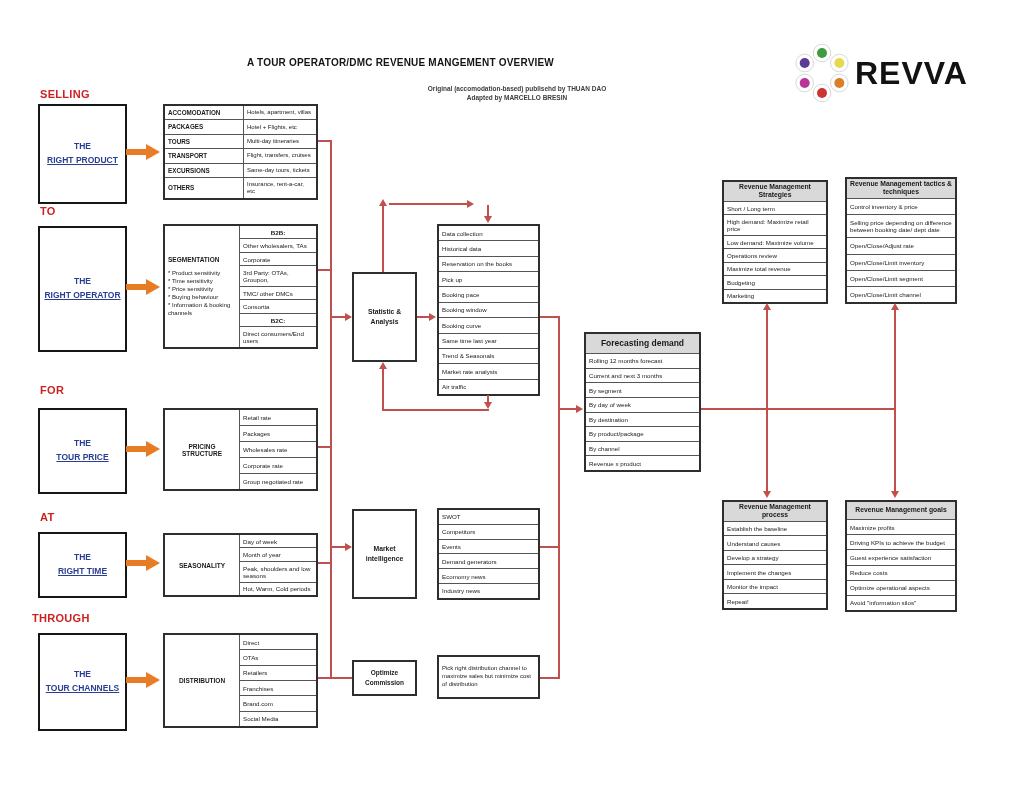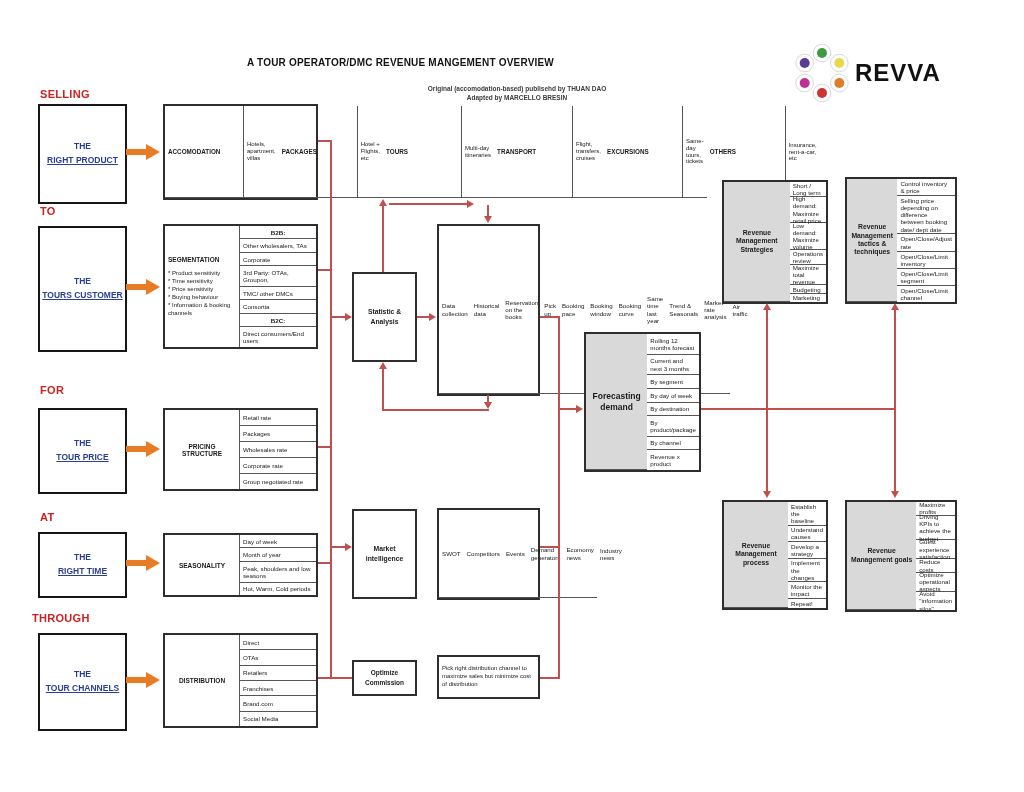"REVVA" .logotext { font-size: 24px -> 32px }
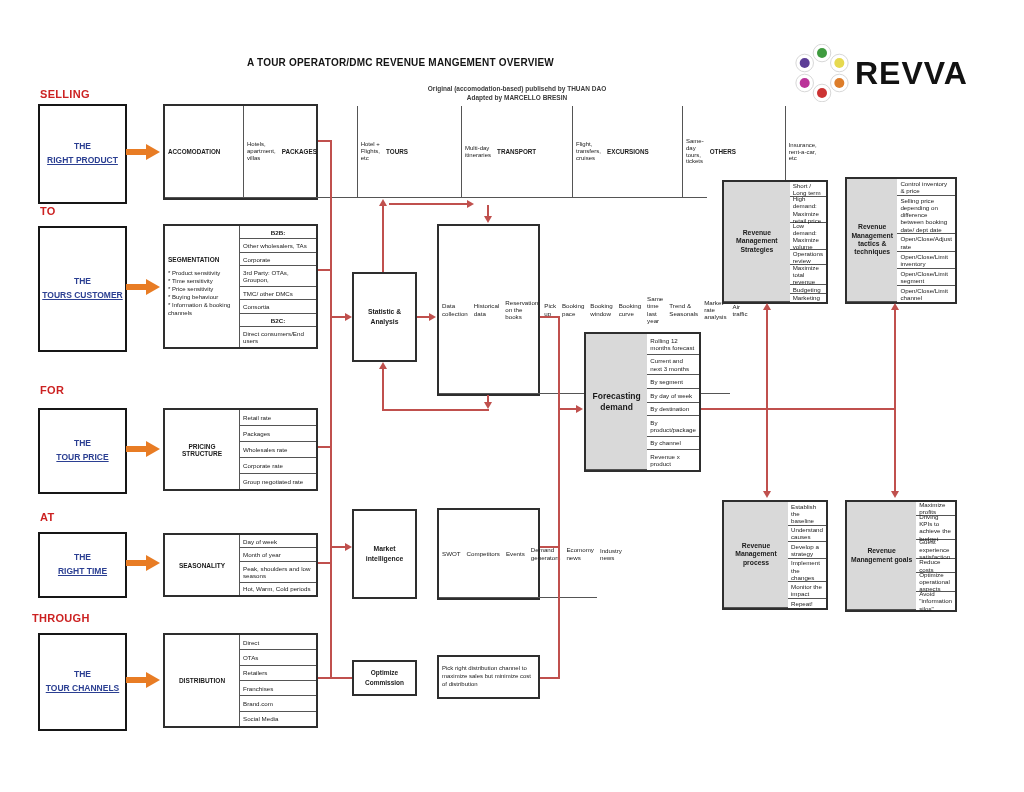"TOURS CUSTOMER" span.ul { text: TOURS CUSTOMER -> RIGHT OPERATOR }
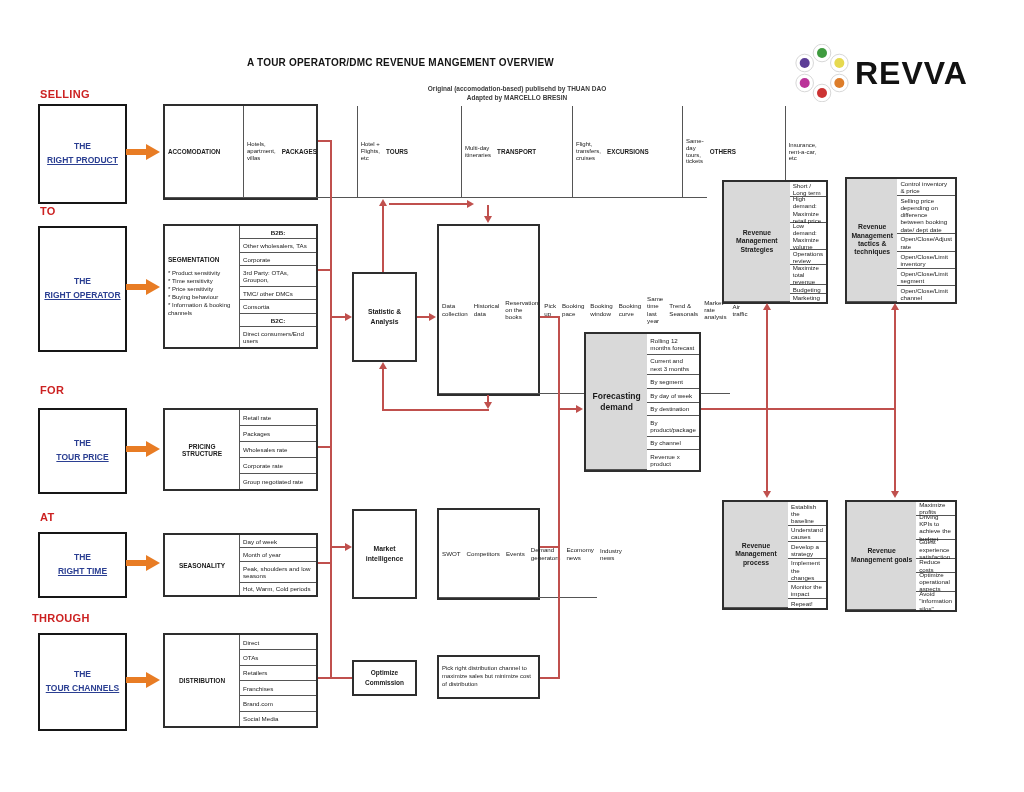"Forecasting demand" .box { flex-direction: none -> column }
